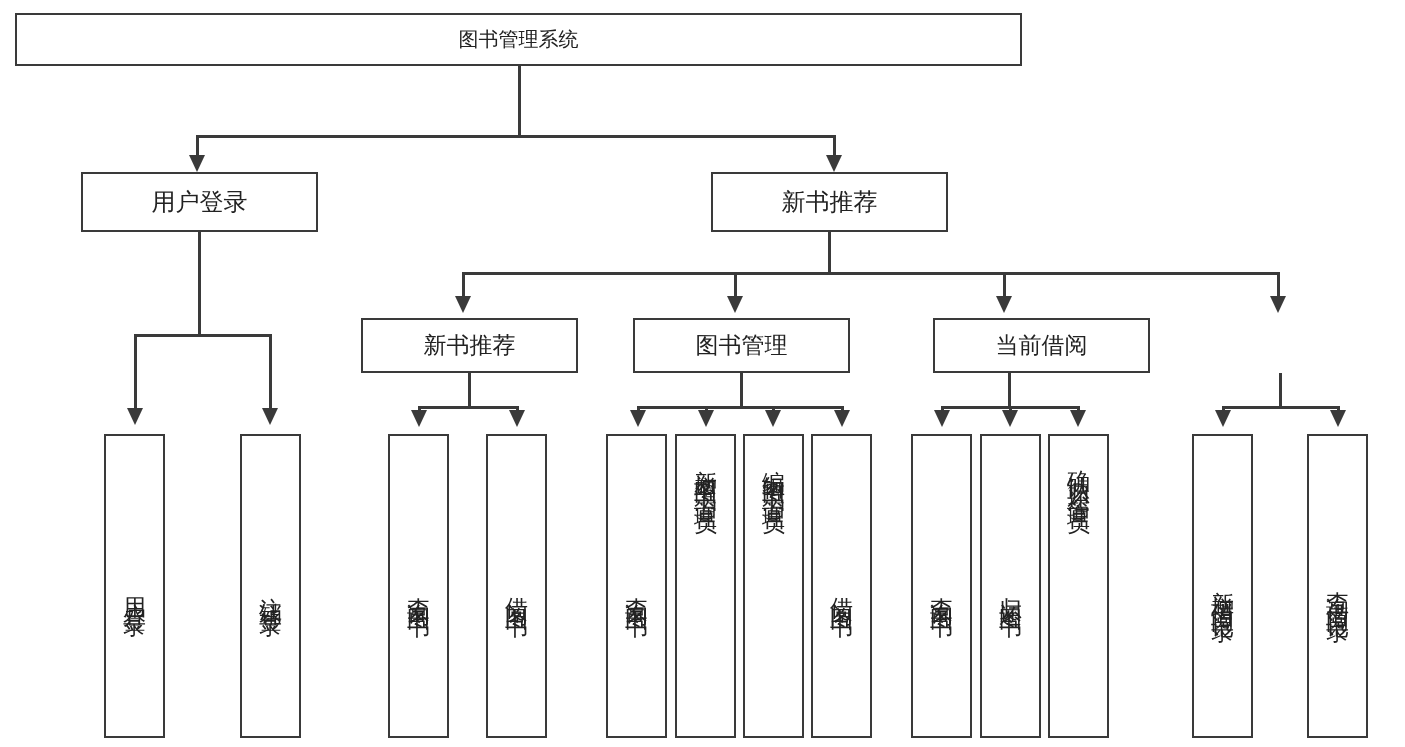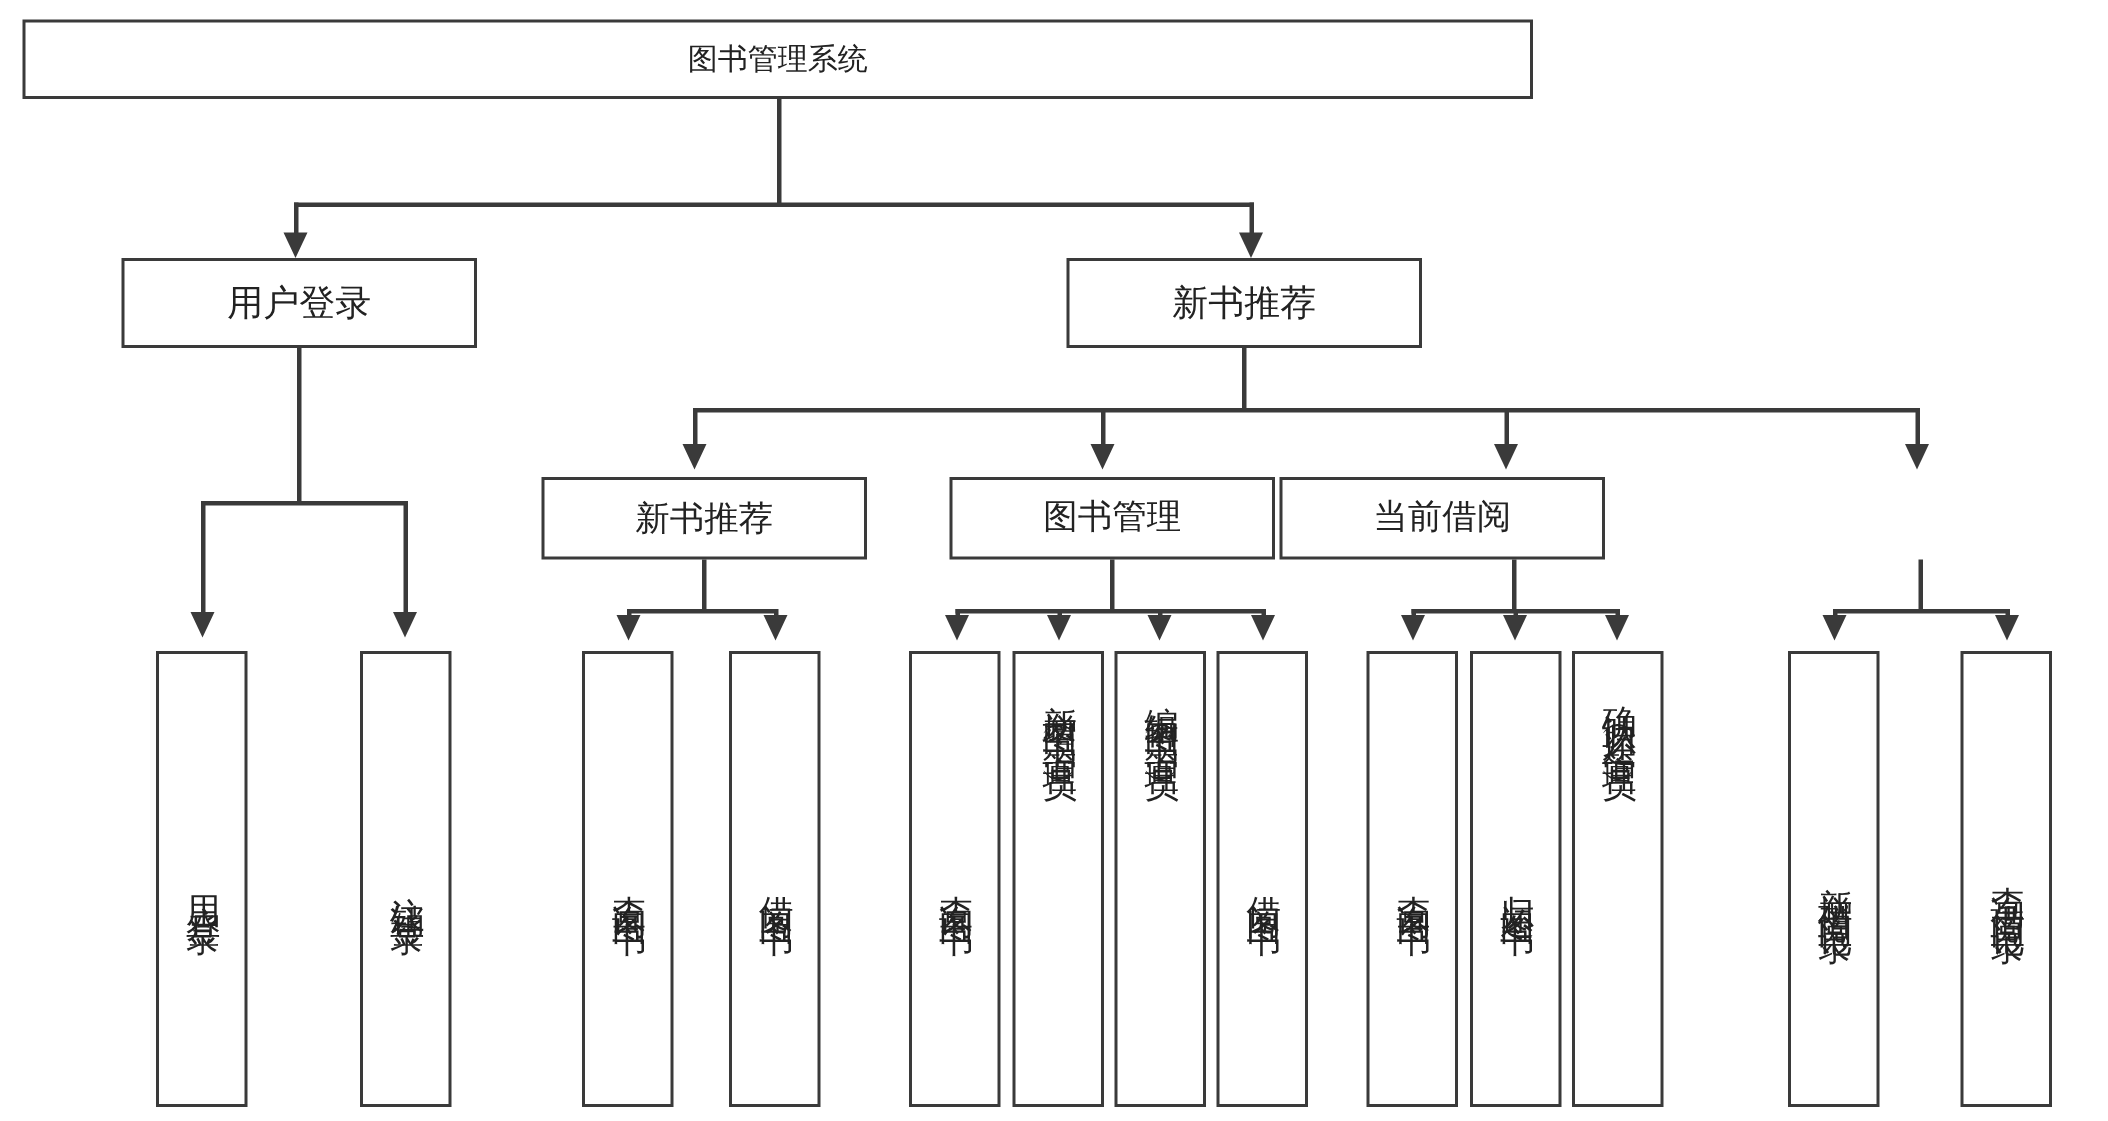"当前借阅" div.node { left: 853px -> 933px }
